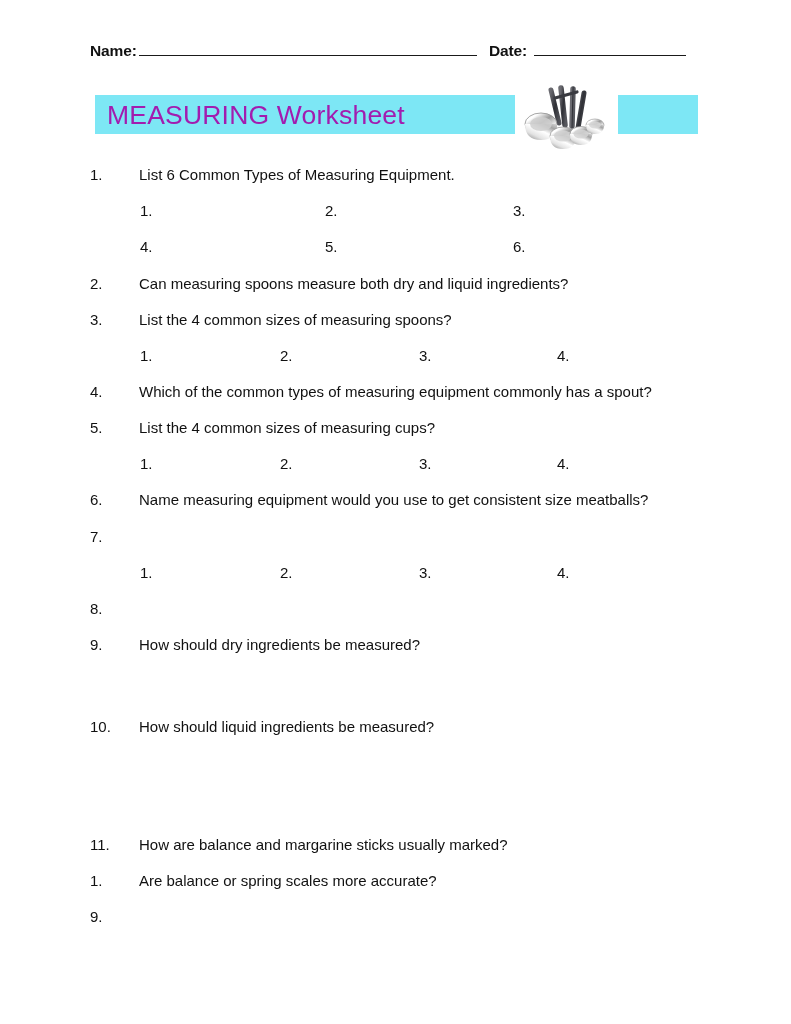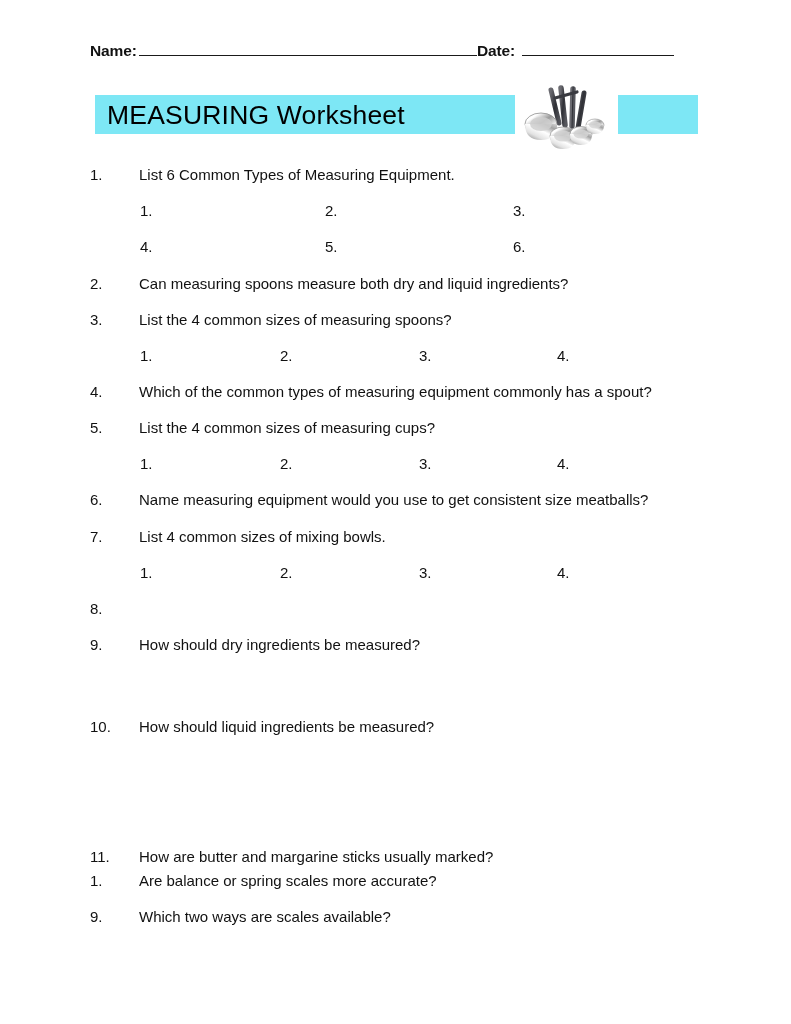"Date:" .nd-label.date-label { margin-left: 0px -> 12px }
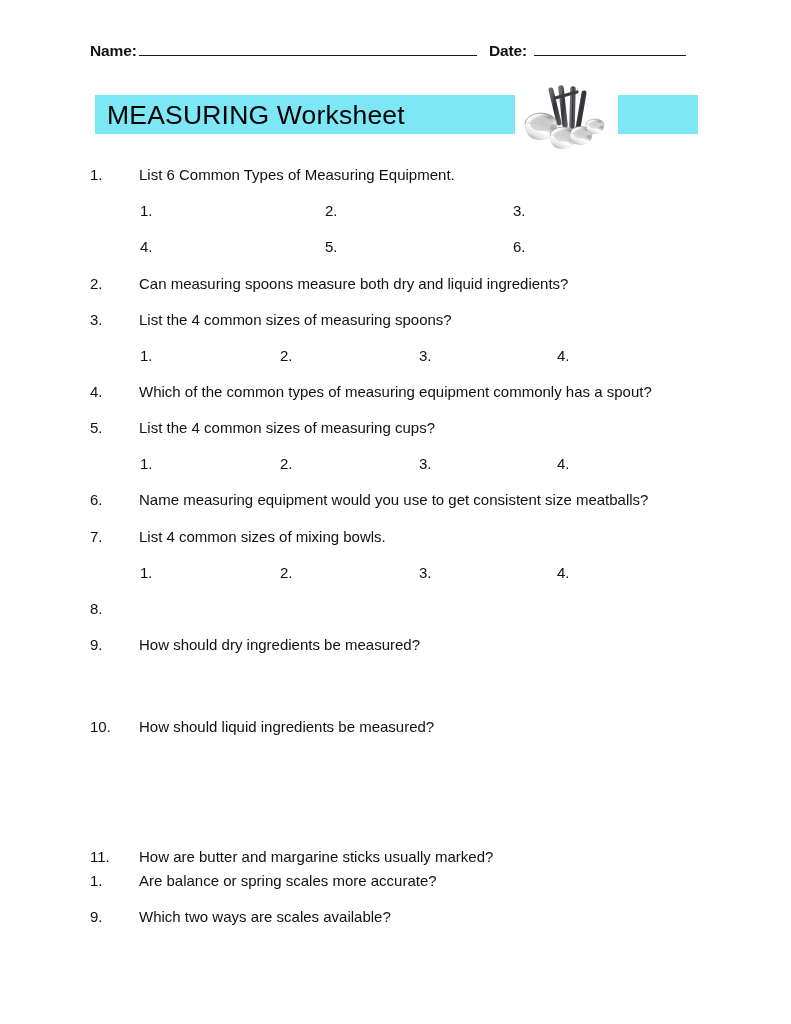"MEASURING Worksheet" .title-text { color: #000000 -> #a21caf }
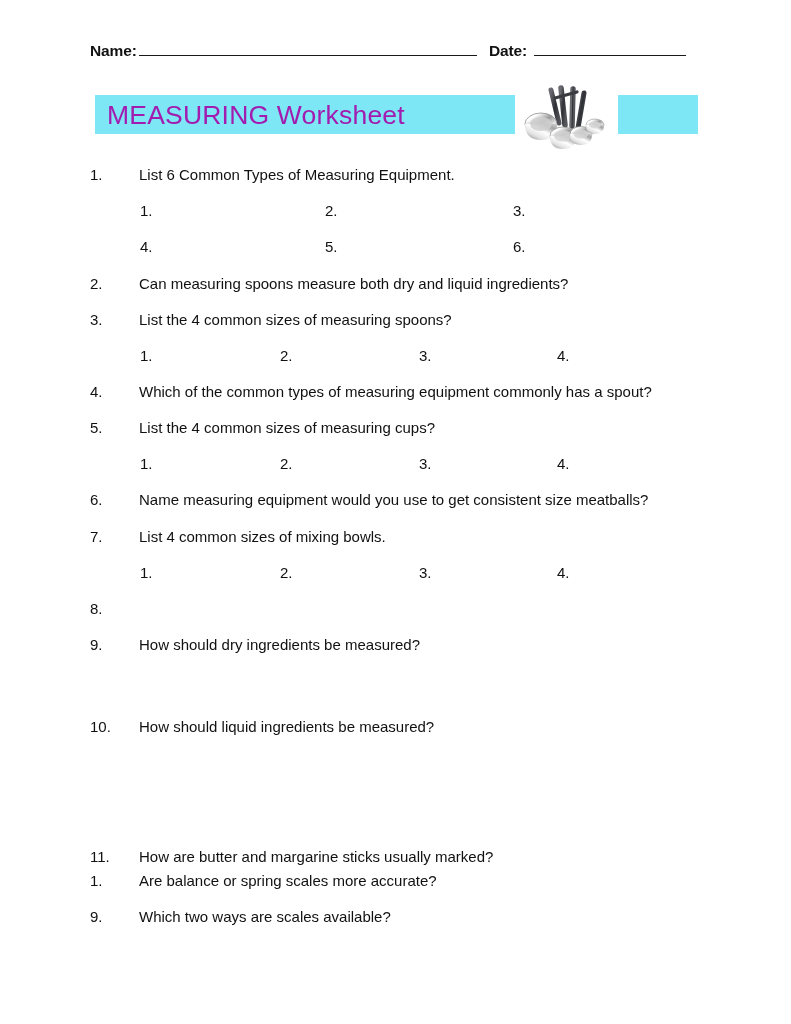"List 4 common sizes of" span.q-text { html: <span>List 4 common sizes of mixing bowls.</span> -> none }
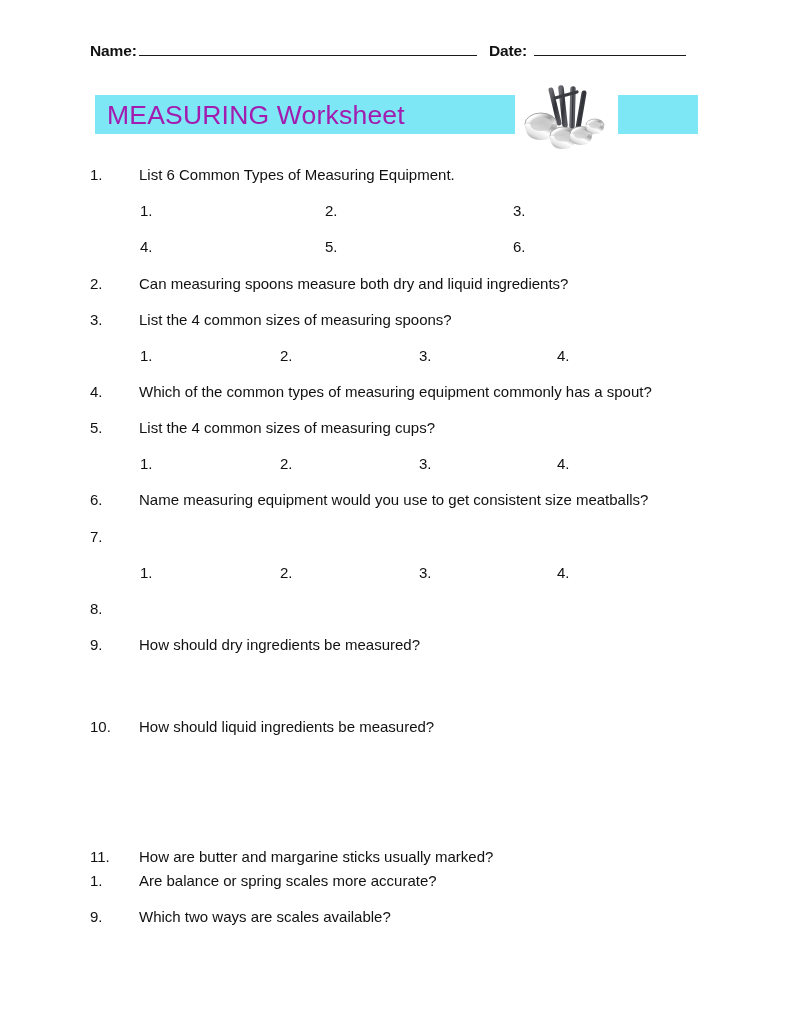"11." div.q-row { margin-top: 12px -> none }
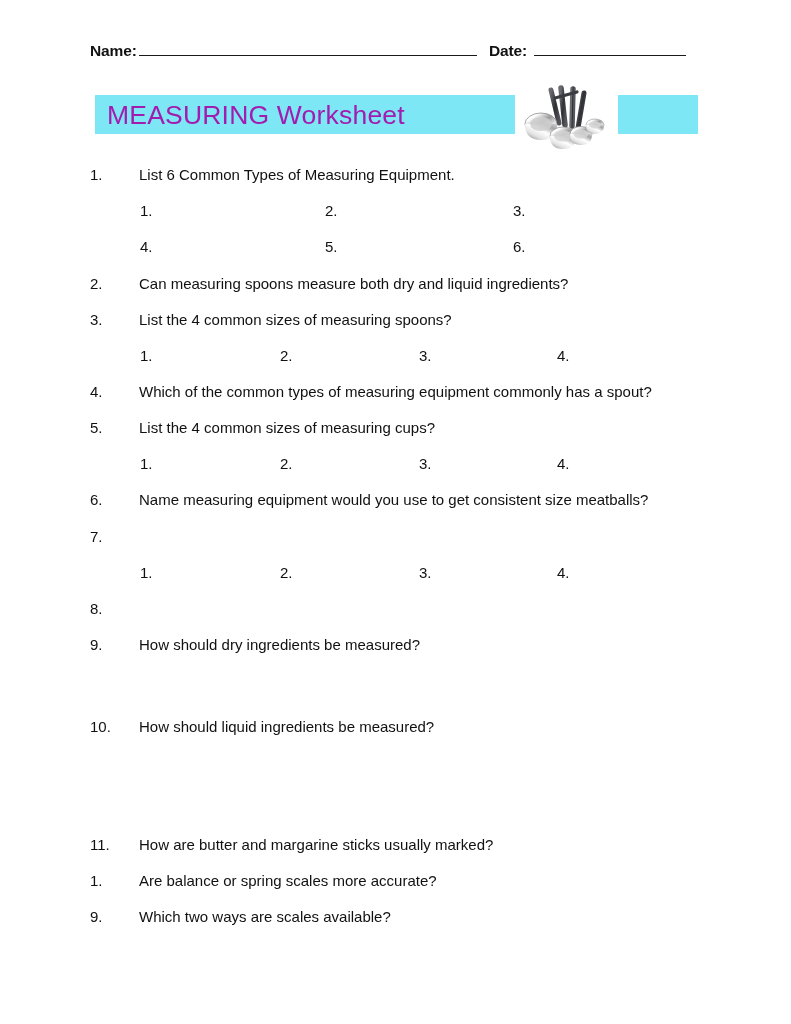"How are butter and margarine" span.q-text { text: butter -> balance }
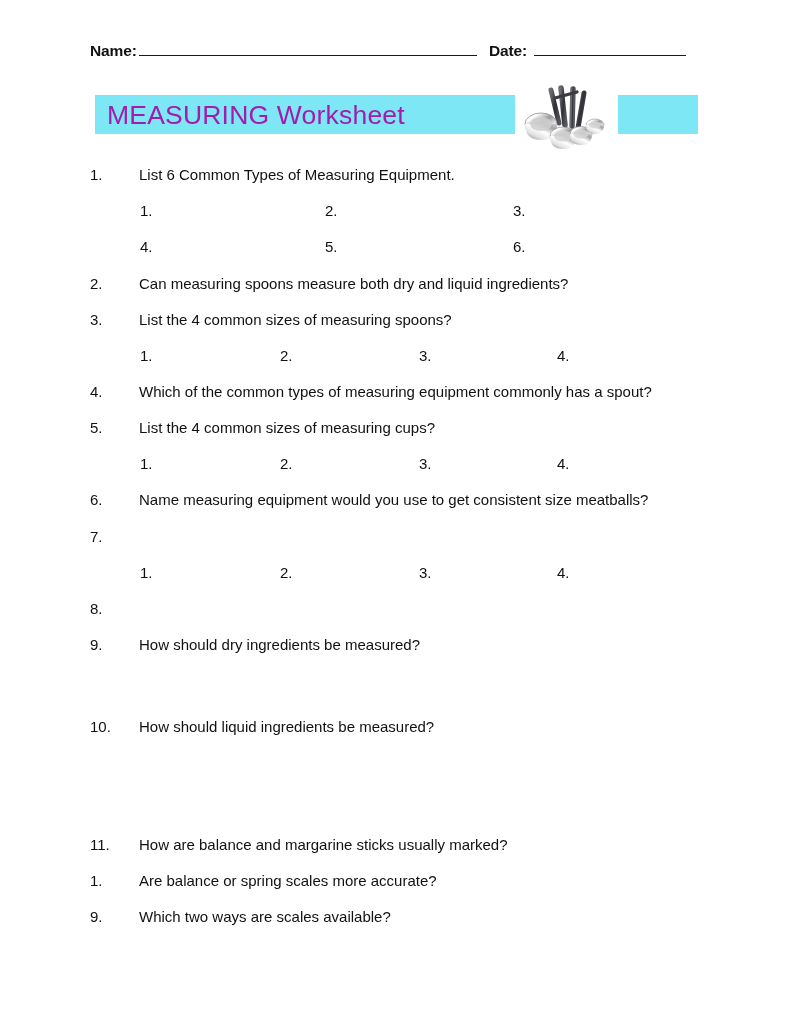"Which two ways are scales" span.q-text { html: <span>Which two ways are scales available?</span> -> none }
